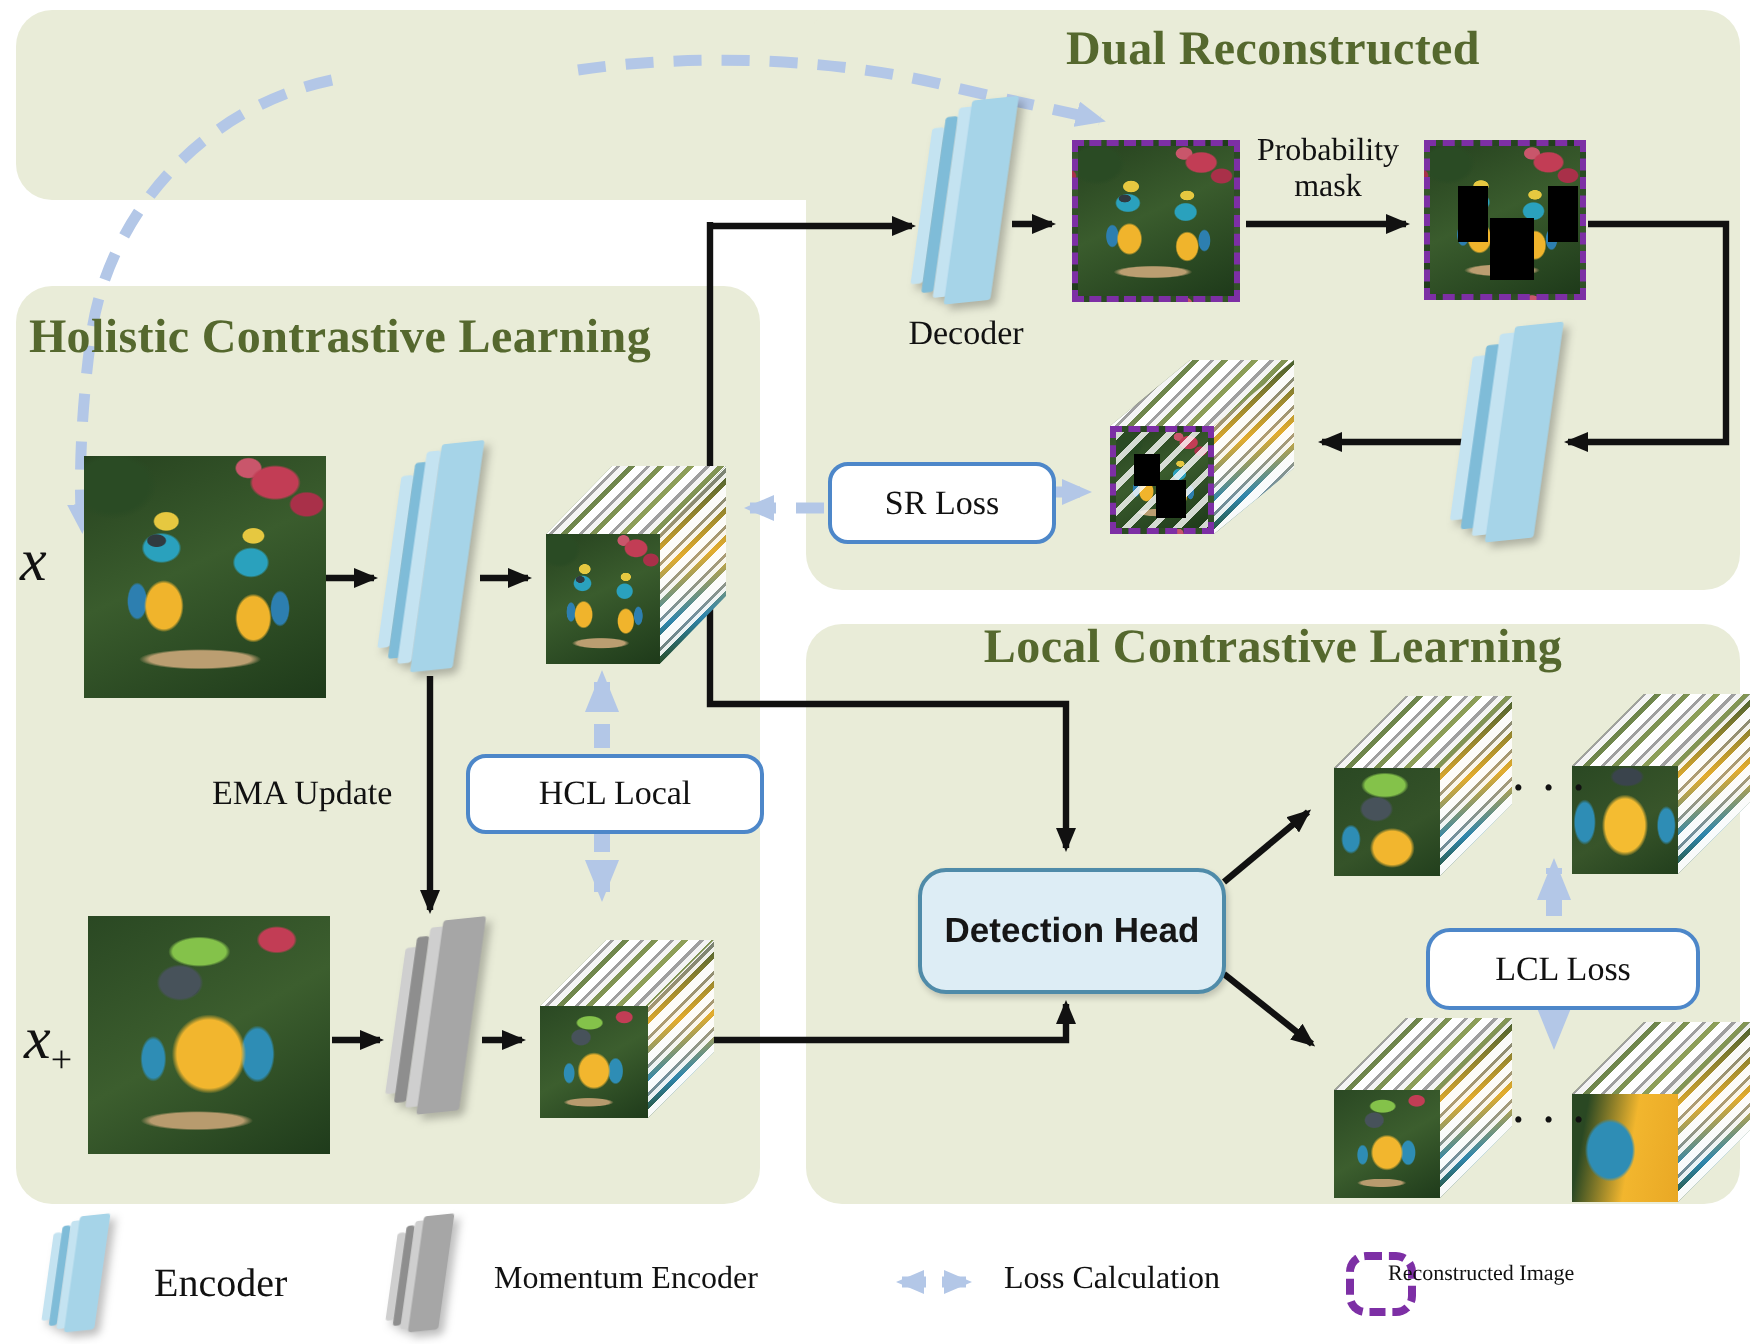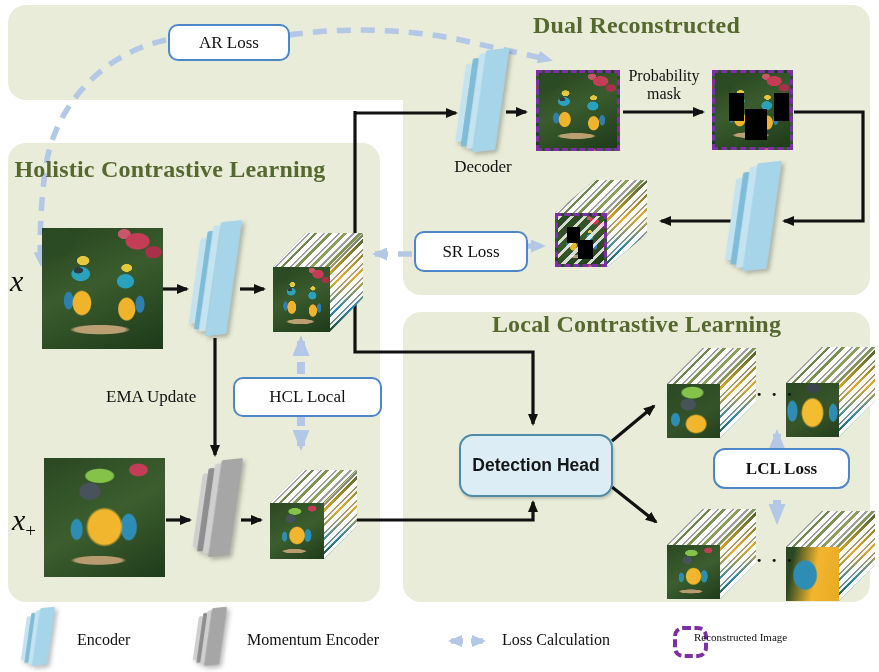"AR Loss" div.loss { html: <div> <span>AR Loss</span> </div> -> none }
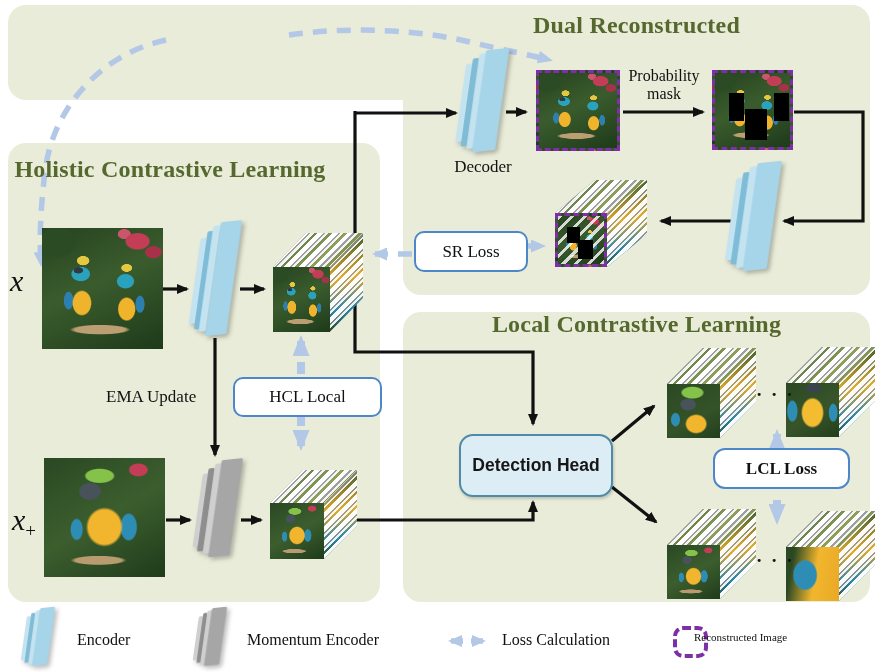"LCL Loss" div.loss { font-weight: bold -> none; top: 448px -> 464px }
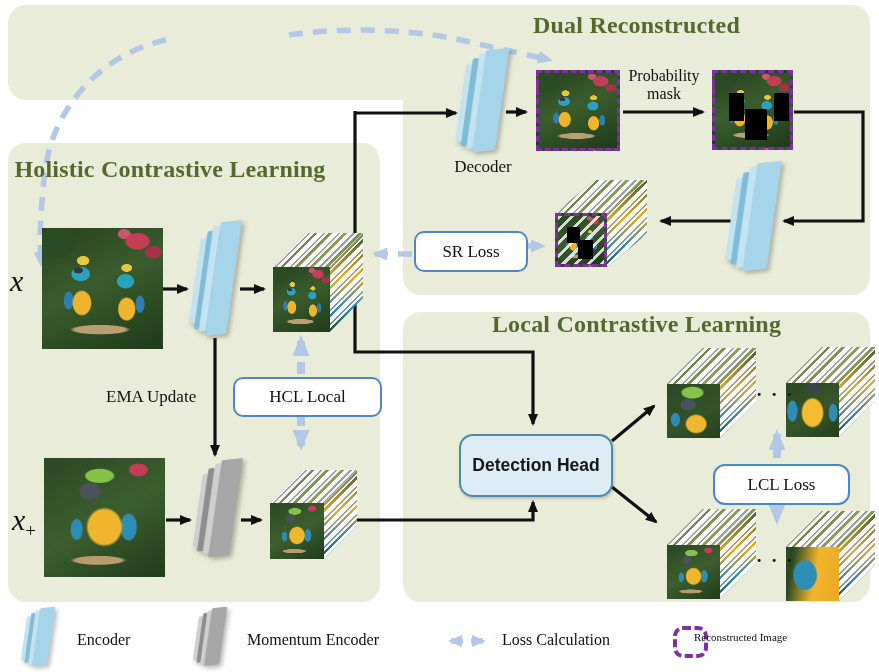"Encoder" div.lbl { font-size: 16px -> 20px }
